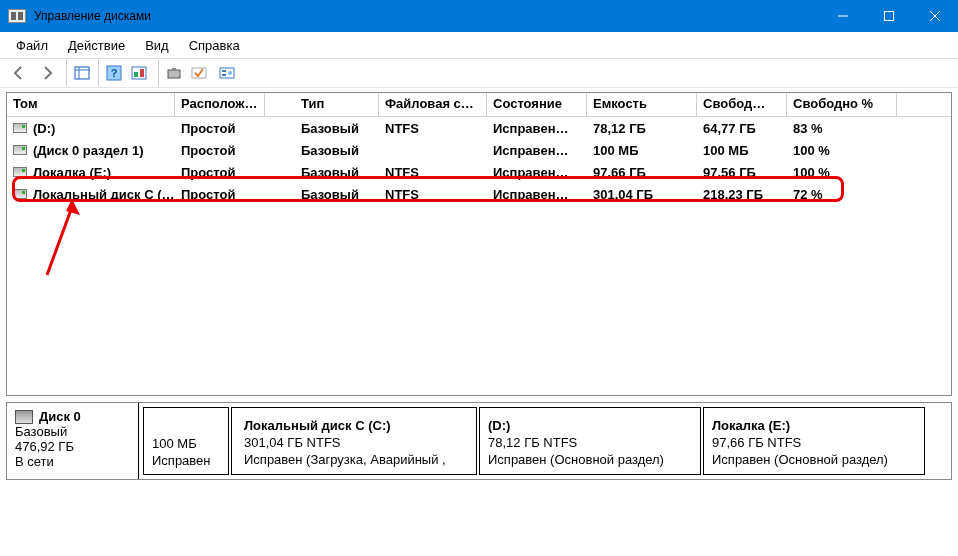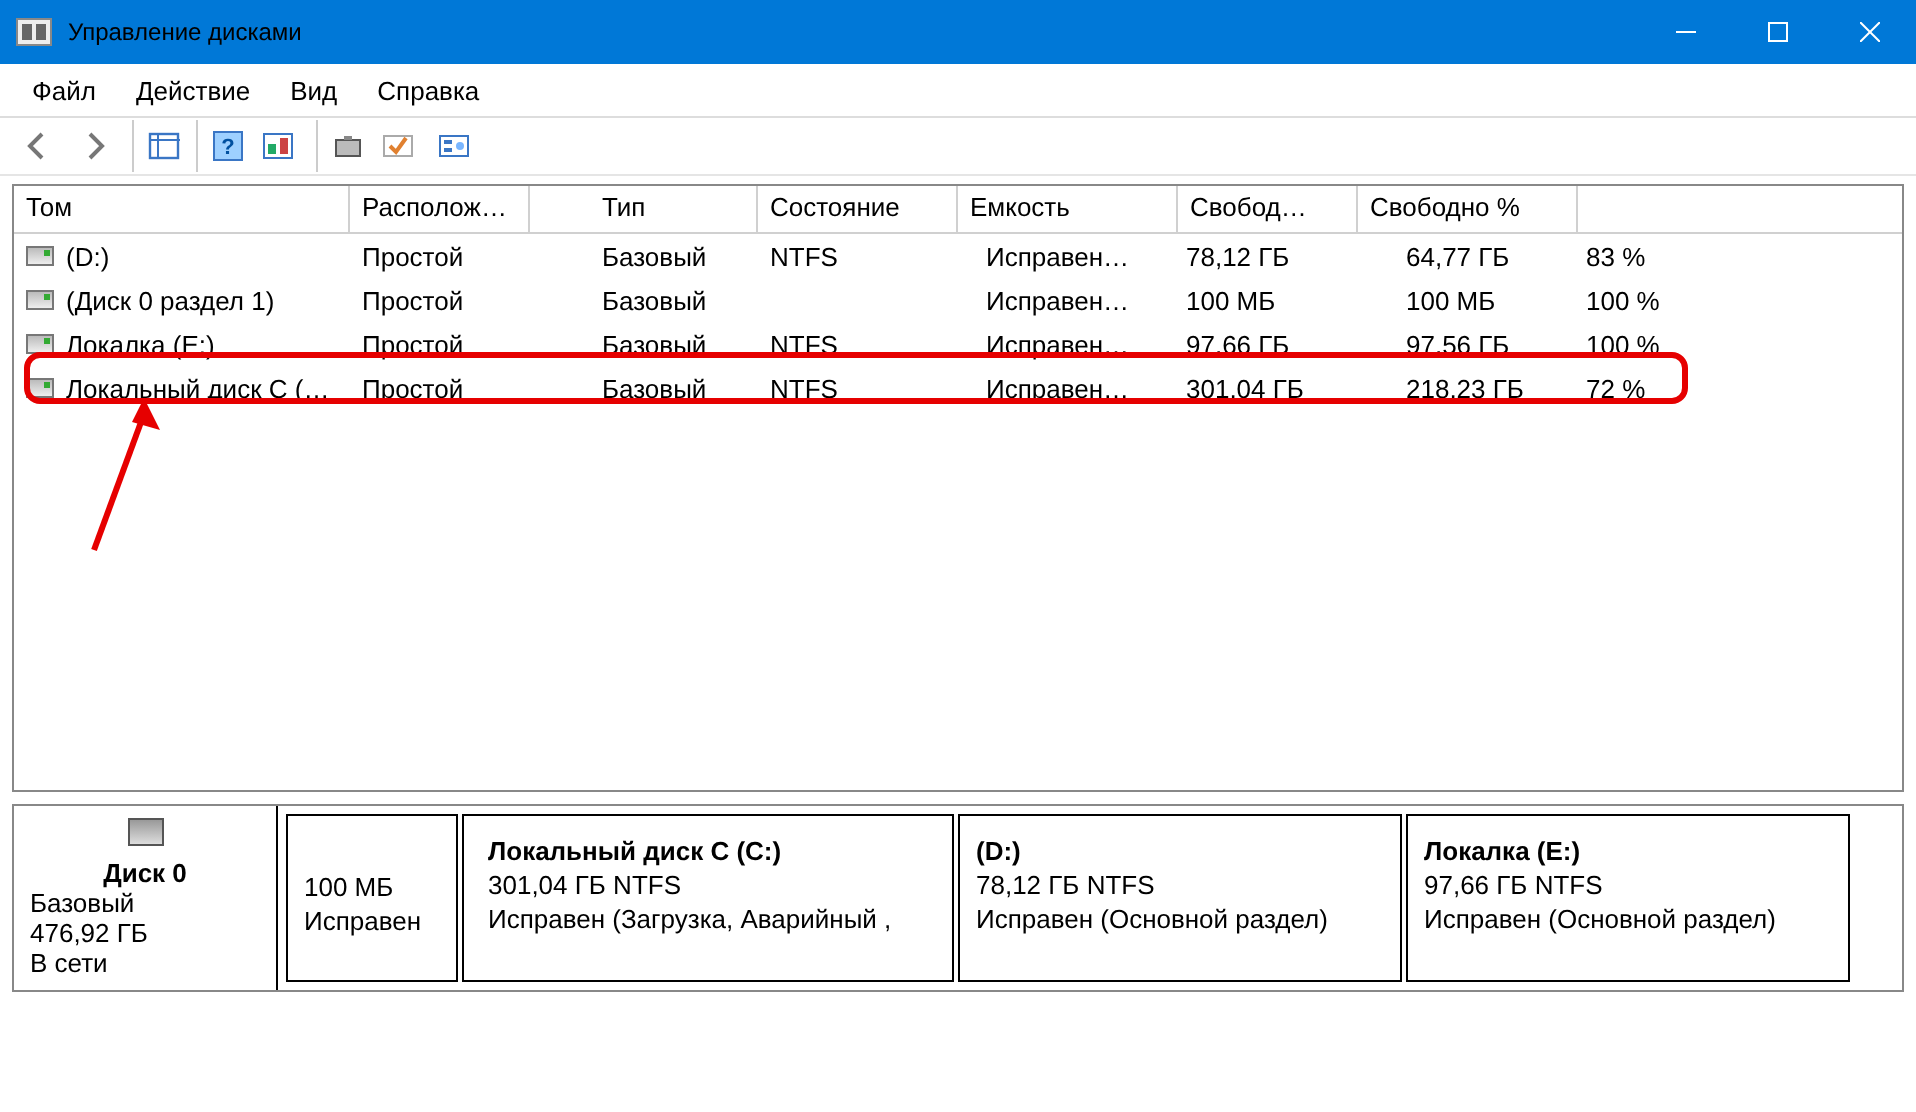"Том" .content { font-weight: none -> bold }
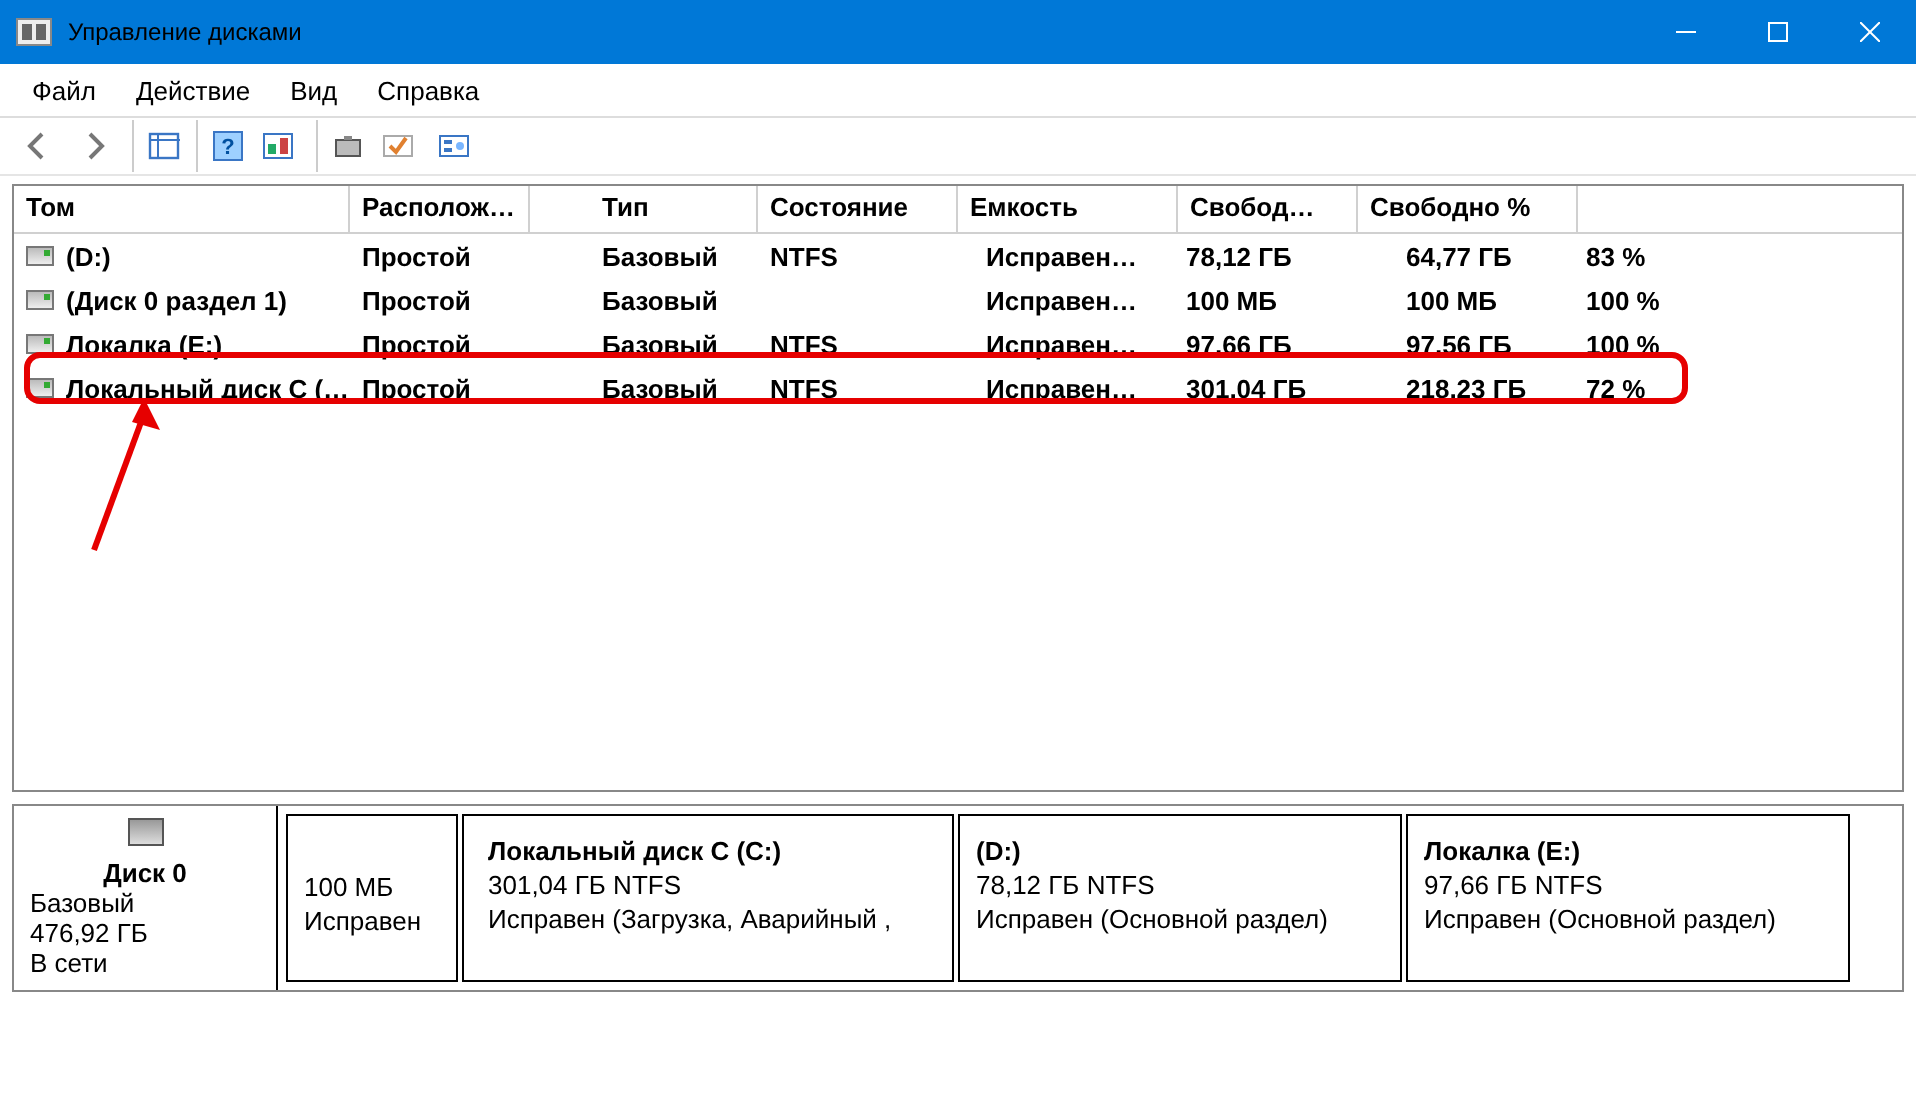"Файловая с…" div.gh { html: none -> <div>Файловая с…</div> }
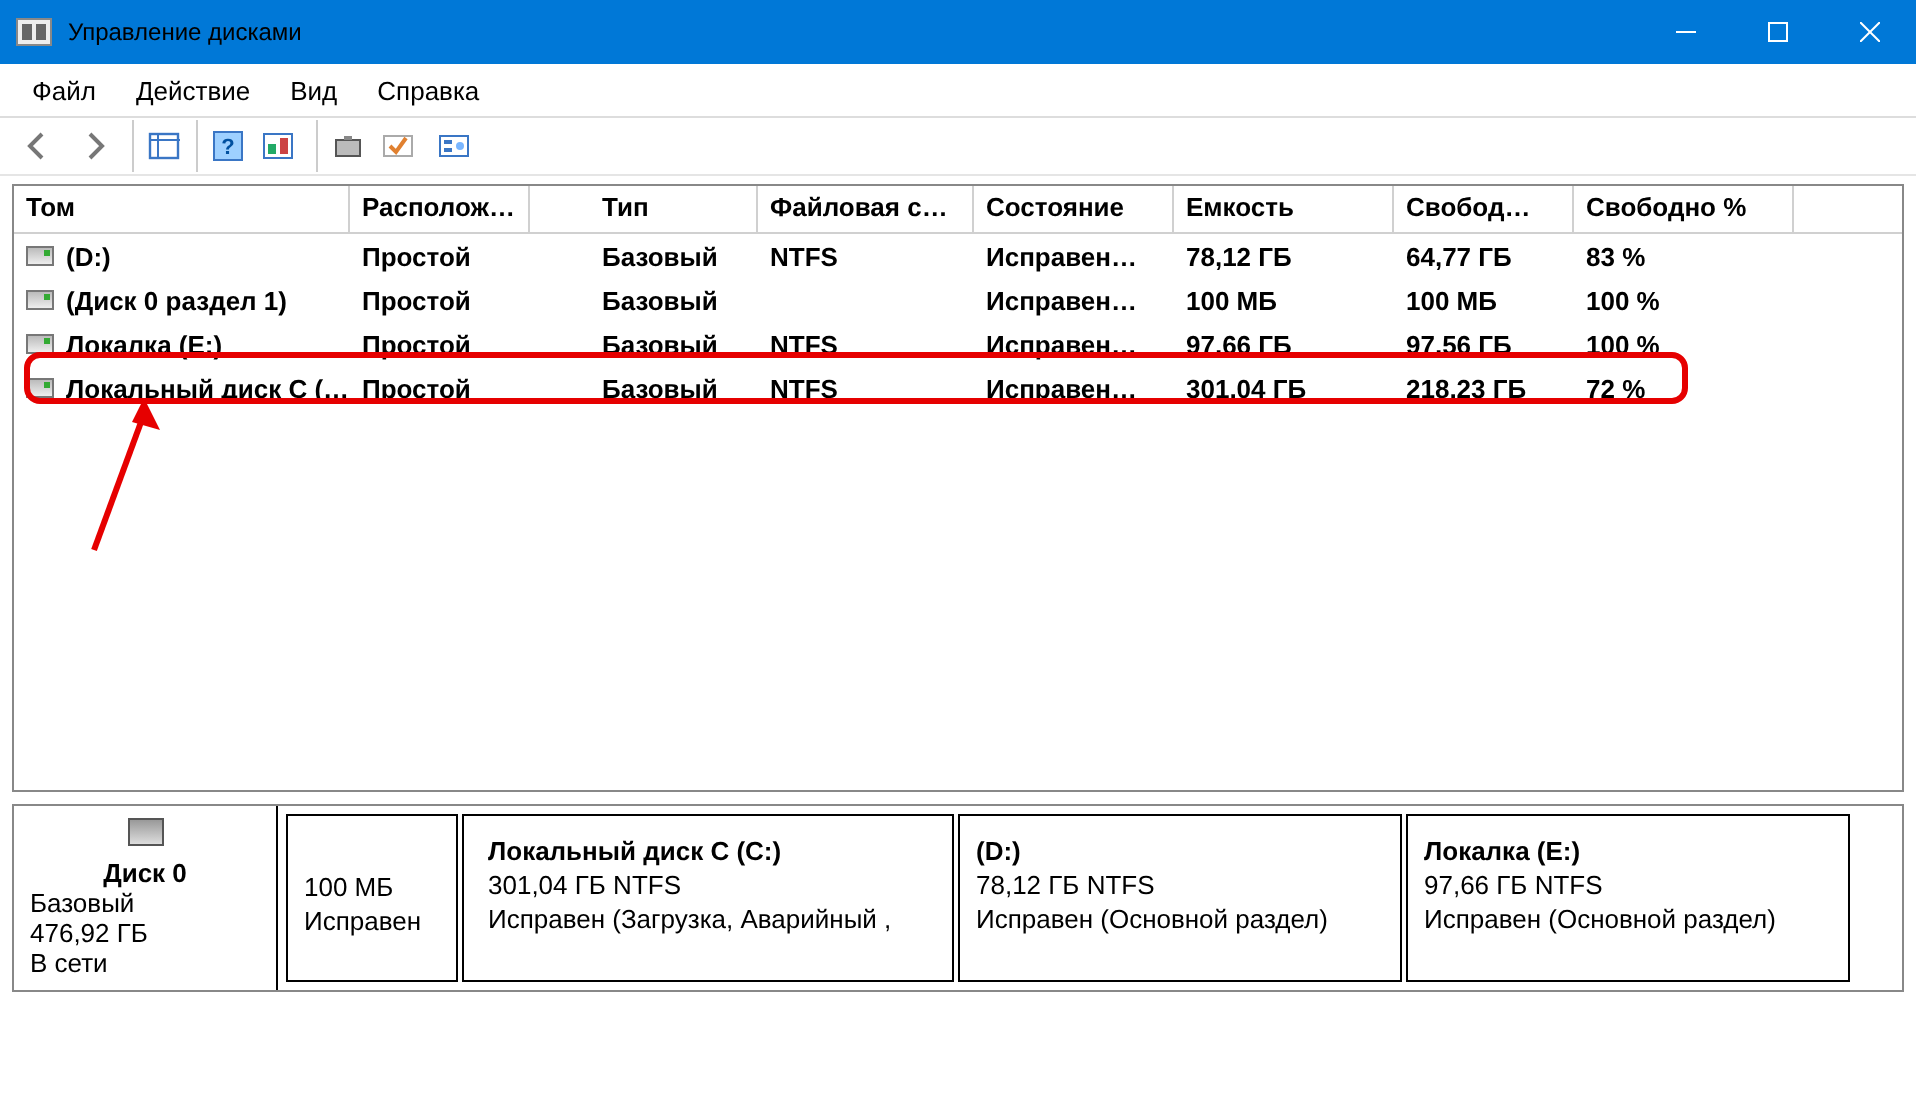"Диск 0" .disk-info .line1 { flex-direction: column -> none }
